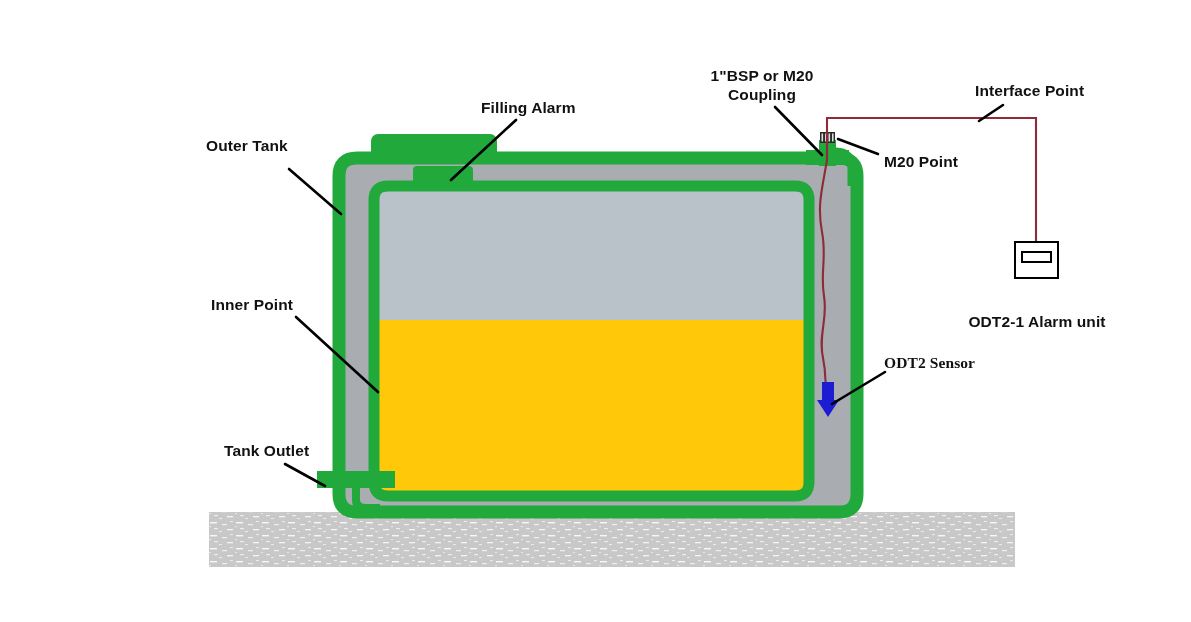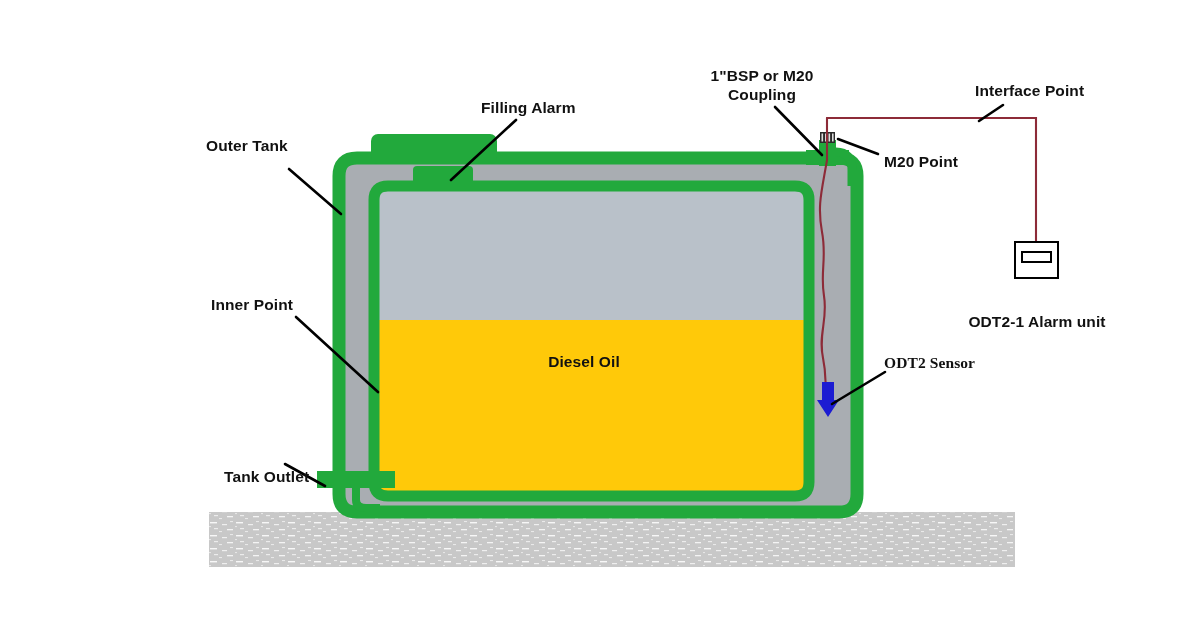"Diesel Oil" div.lbl { html: <div>Diesel Oil</div> -> none }
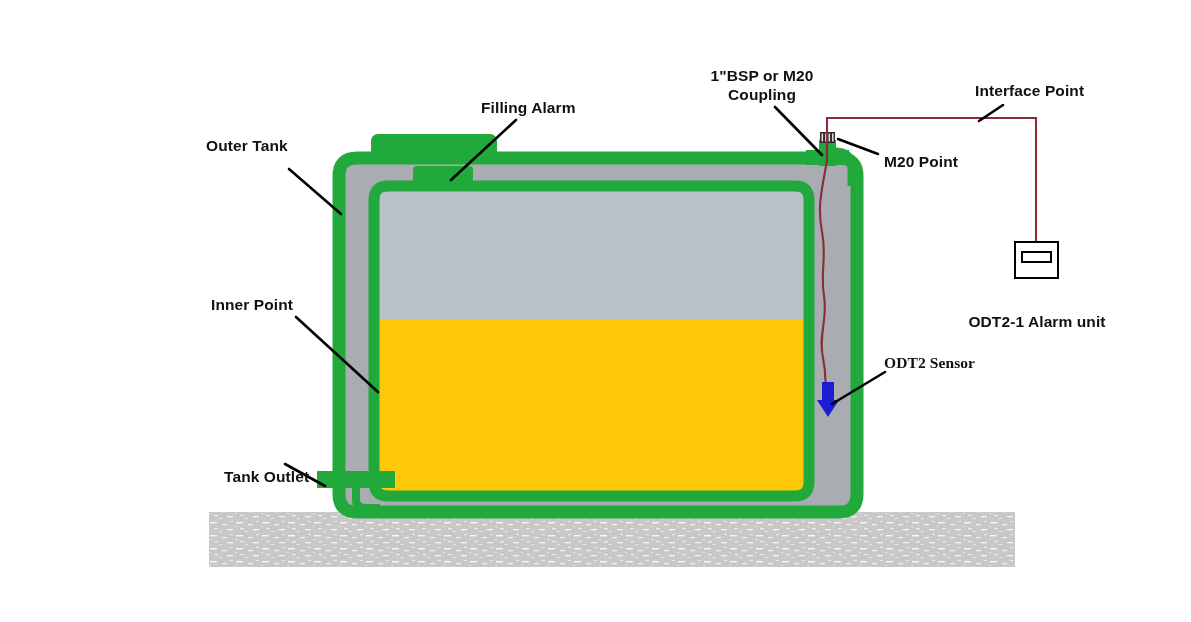"Tank Outlet" div.lbl { margin-top: 26px -> none }
